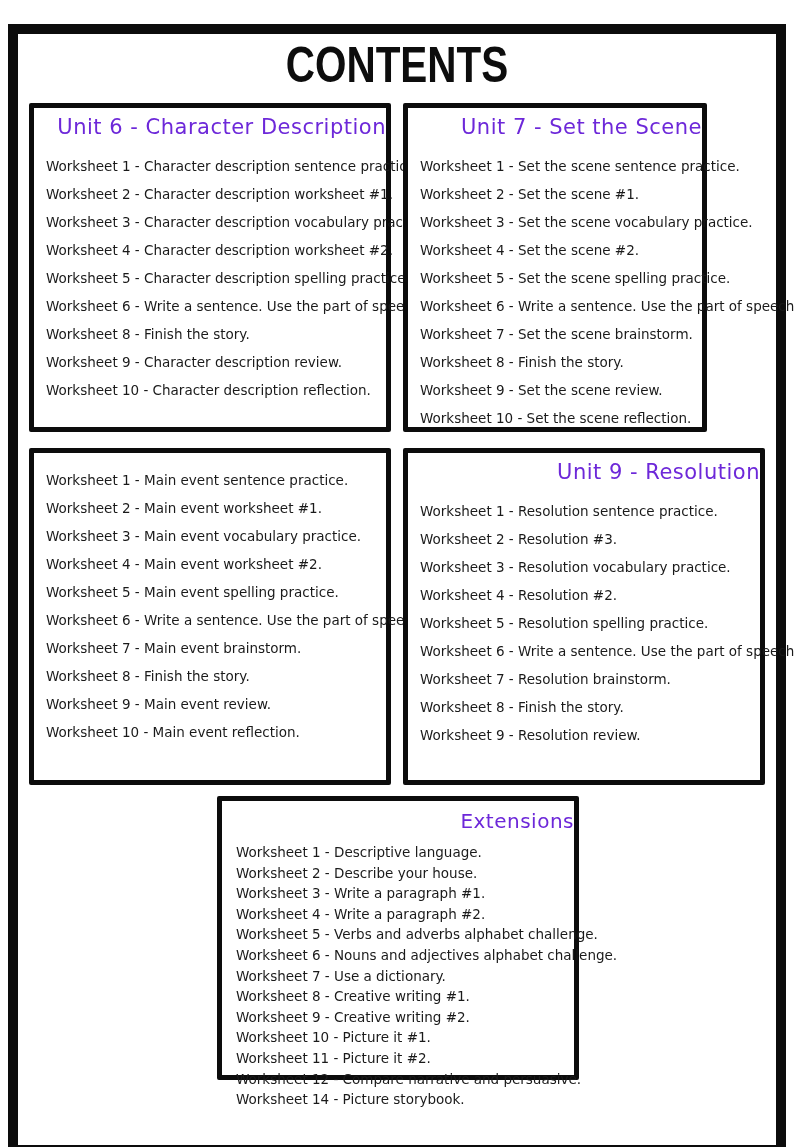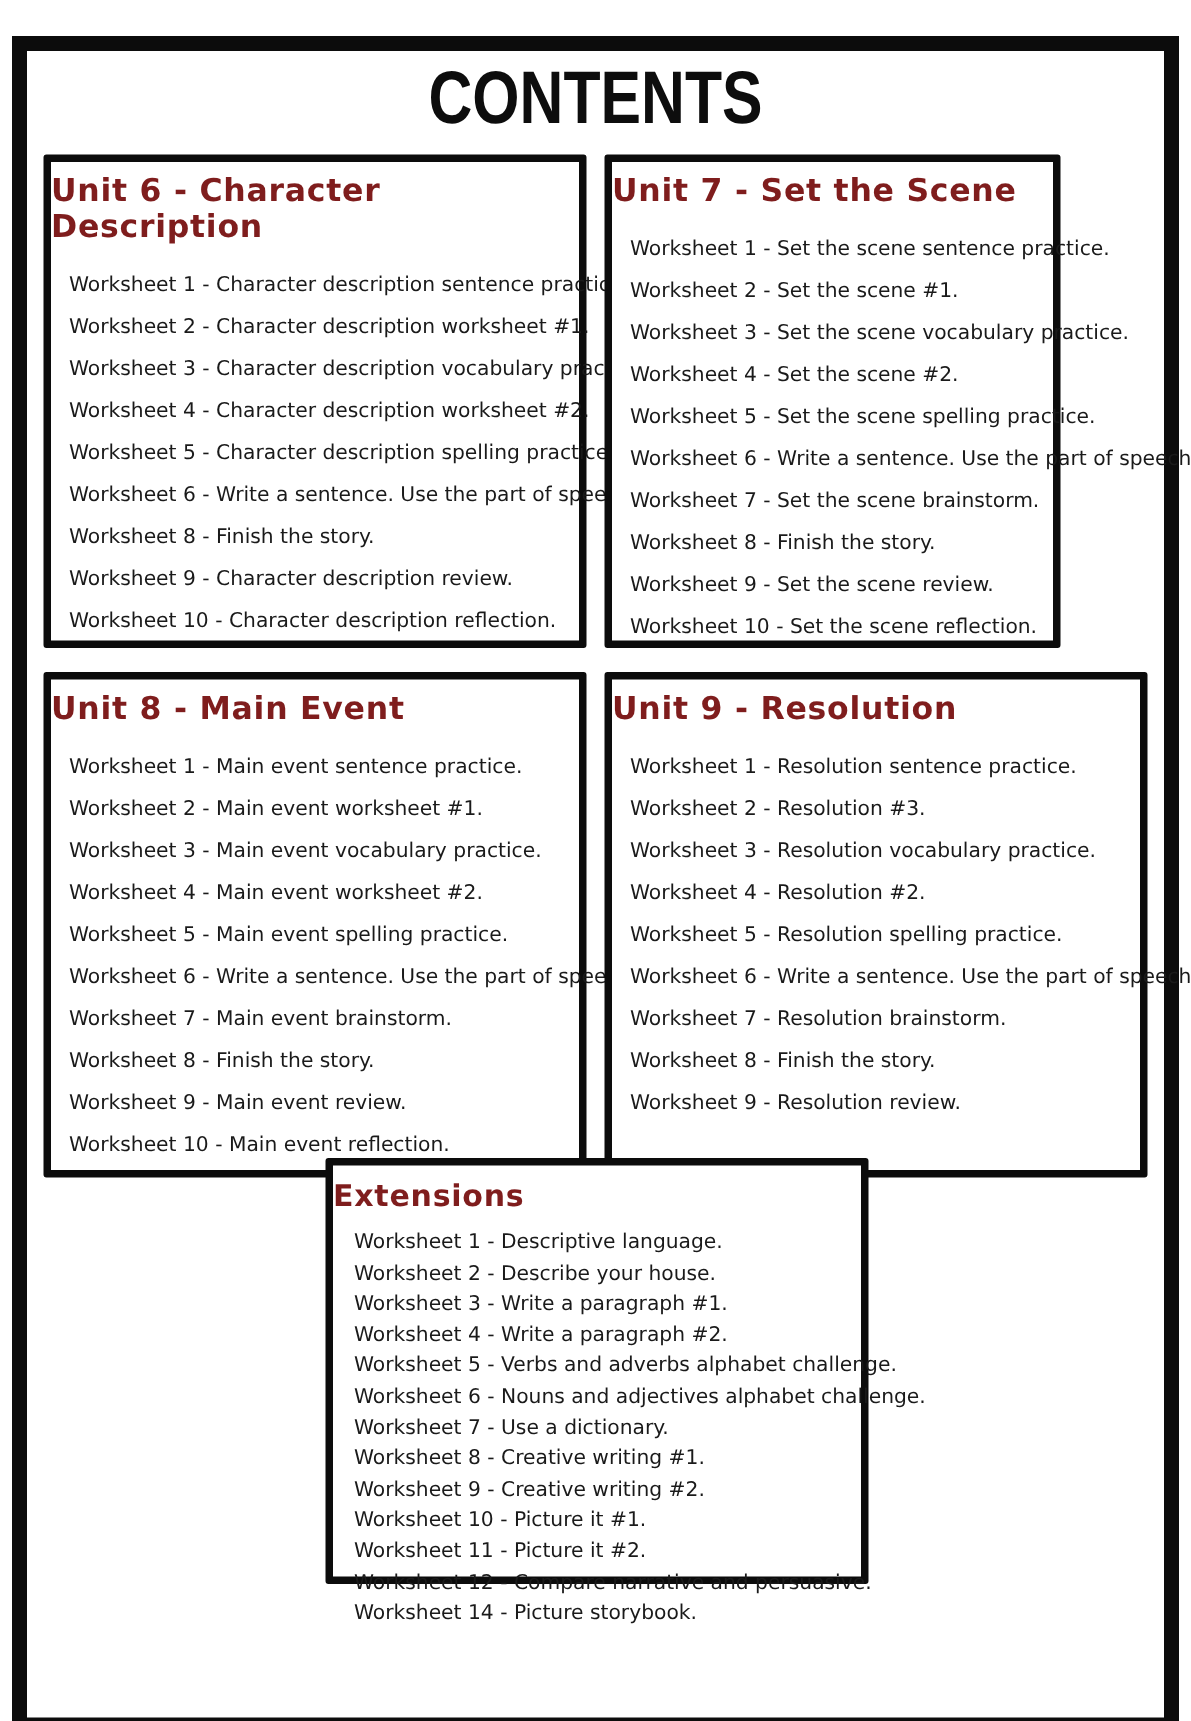"Unit 6 - Character Description" .unit-title { color: #7f1d1d -> #6d28d9; font-weight: bold -> normal; text-align: left -> right }
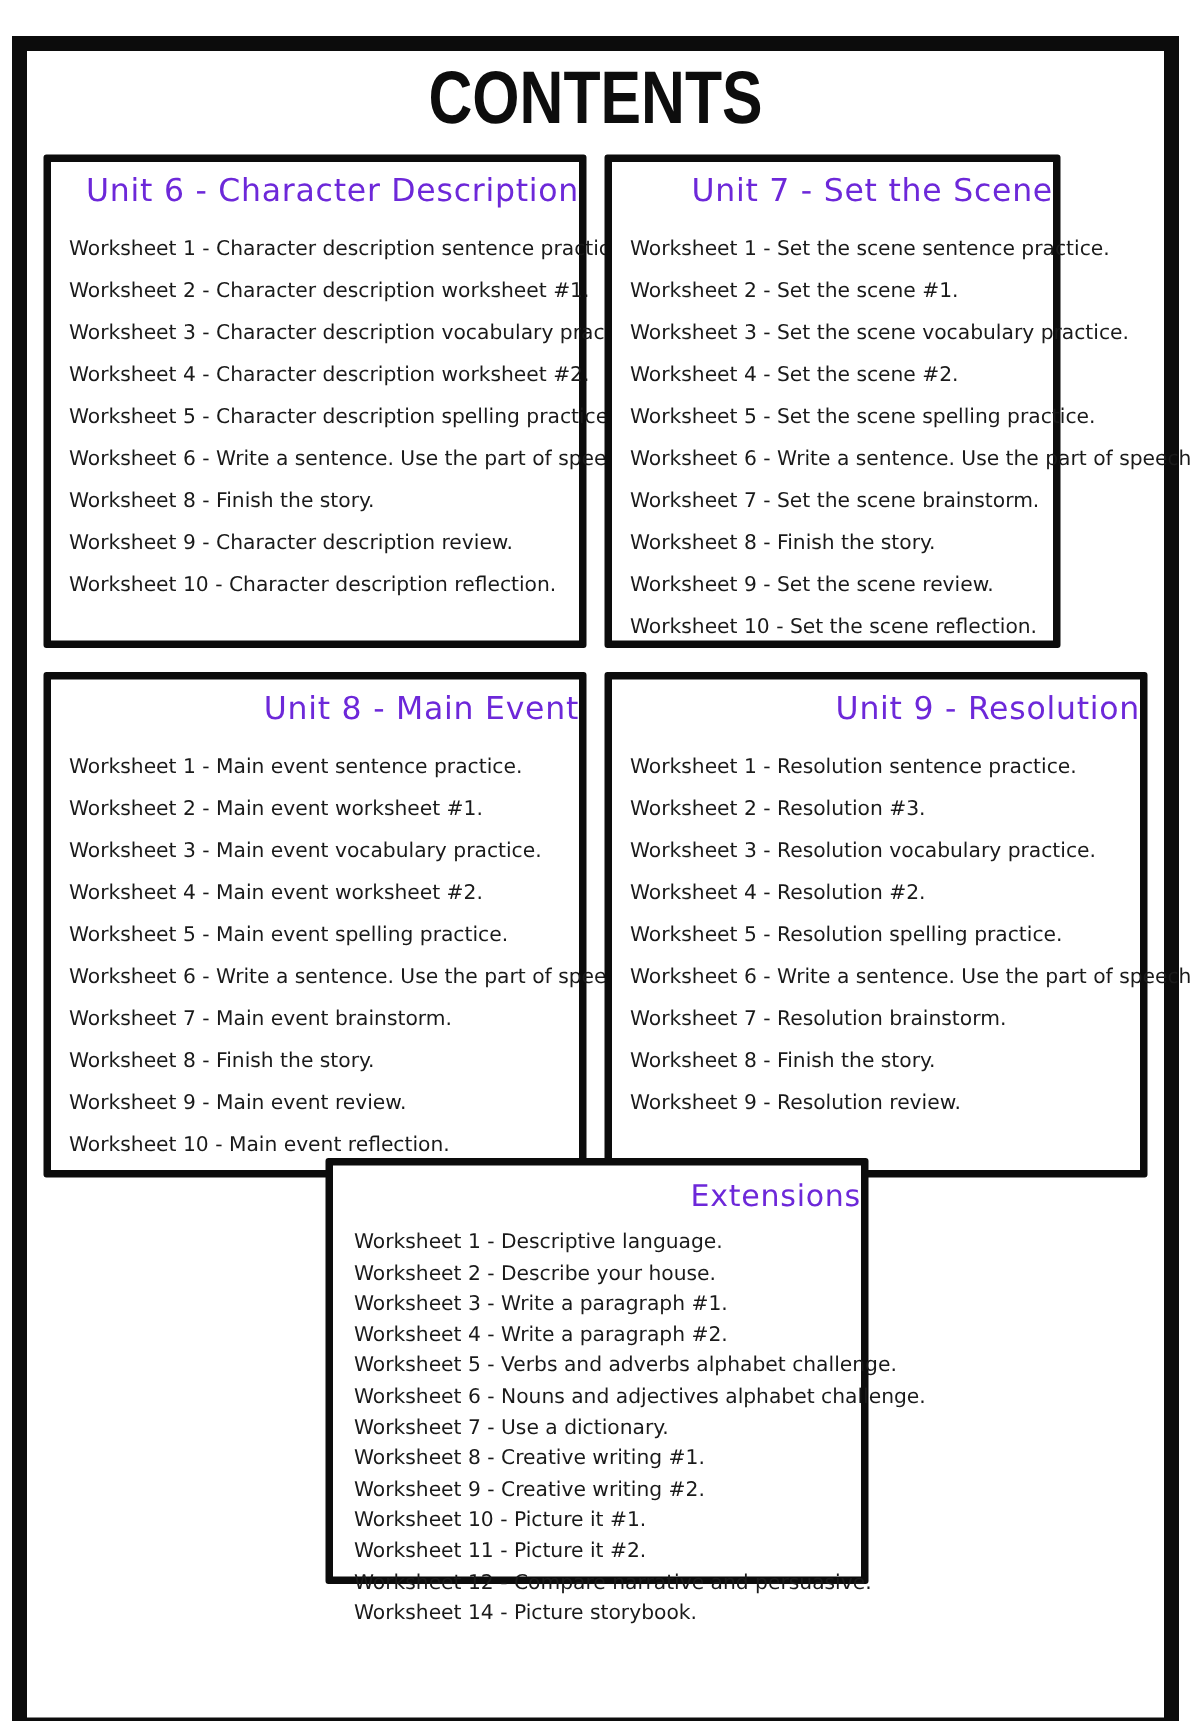"Unit 8 - Main Event" h2.unit-title { html: <h2>Unit 8 - Main Event</h2> -> none }
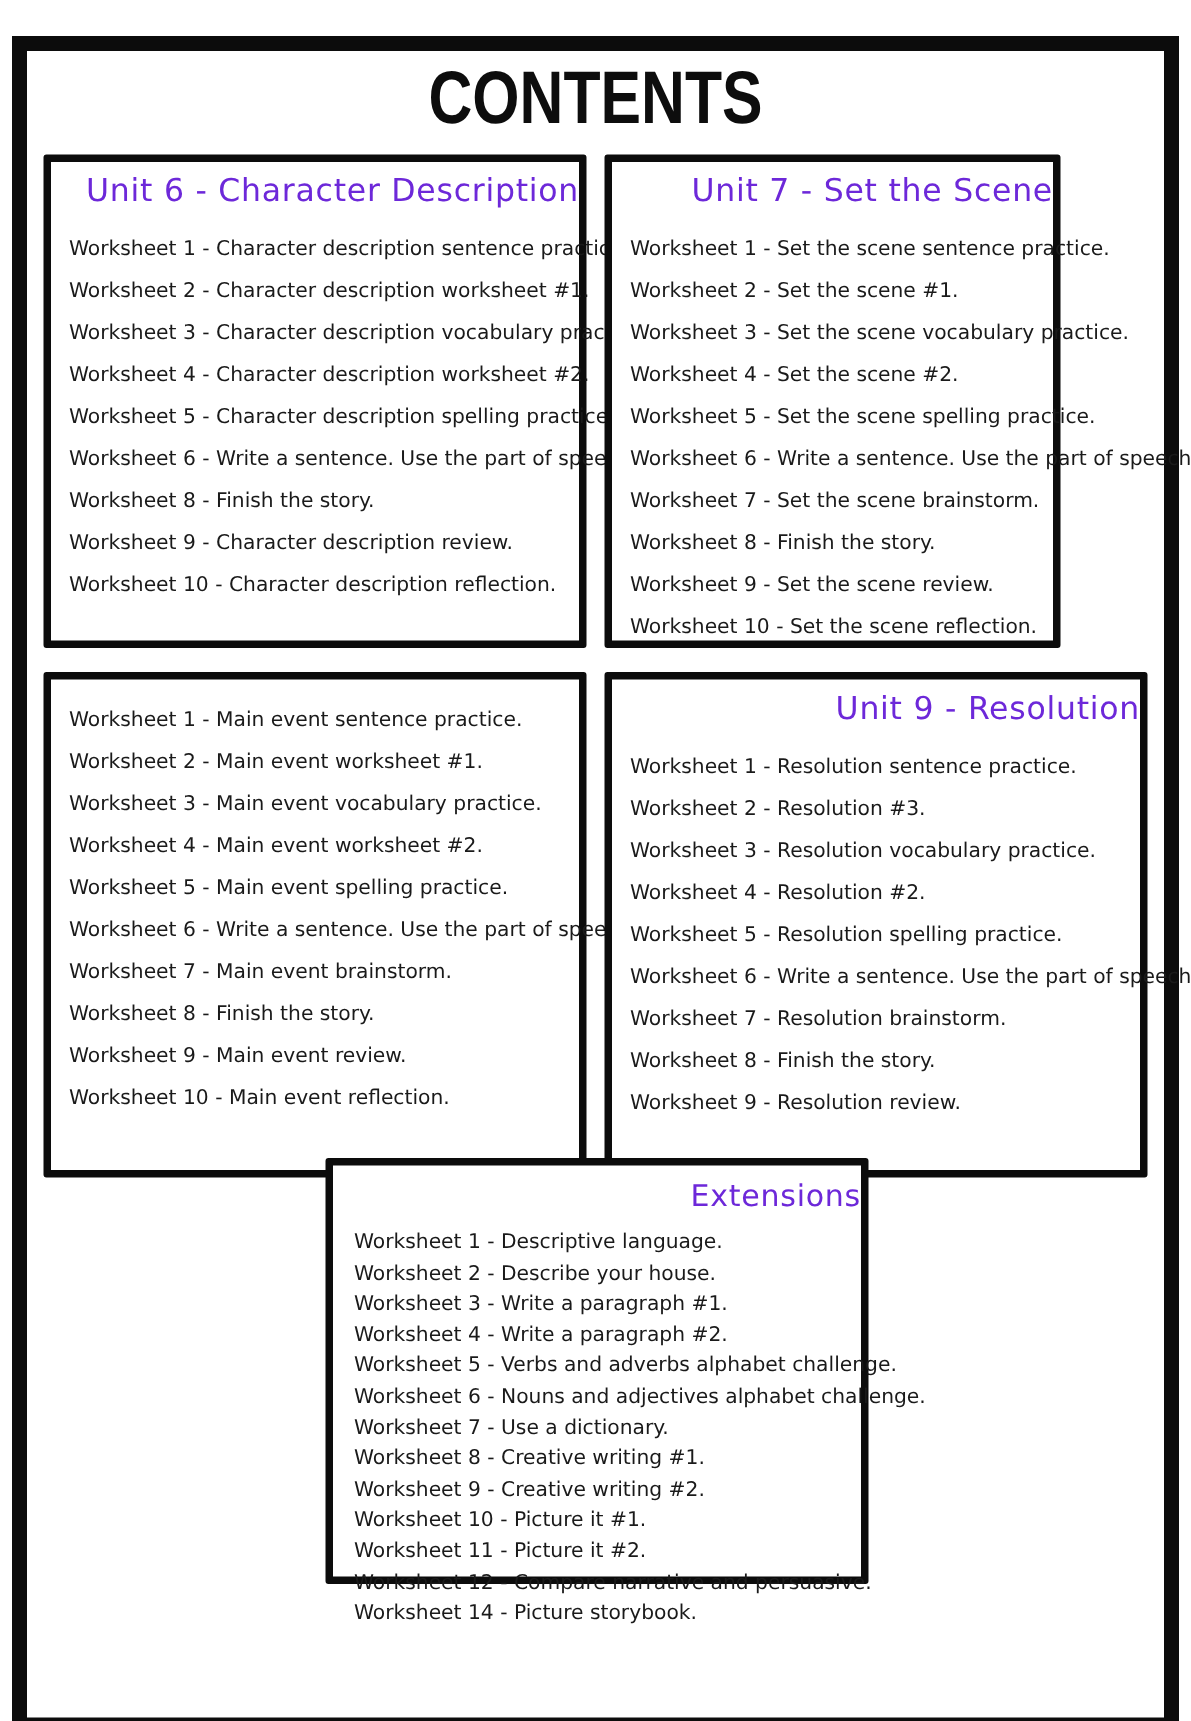"Extensions" .unit-box.ext { top: 756px -> 780px }
